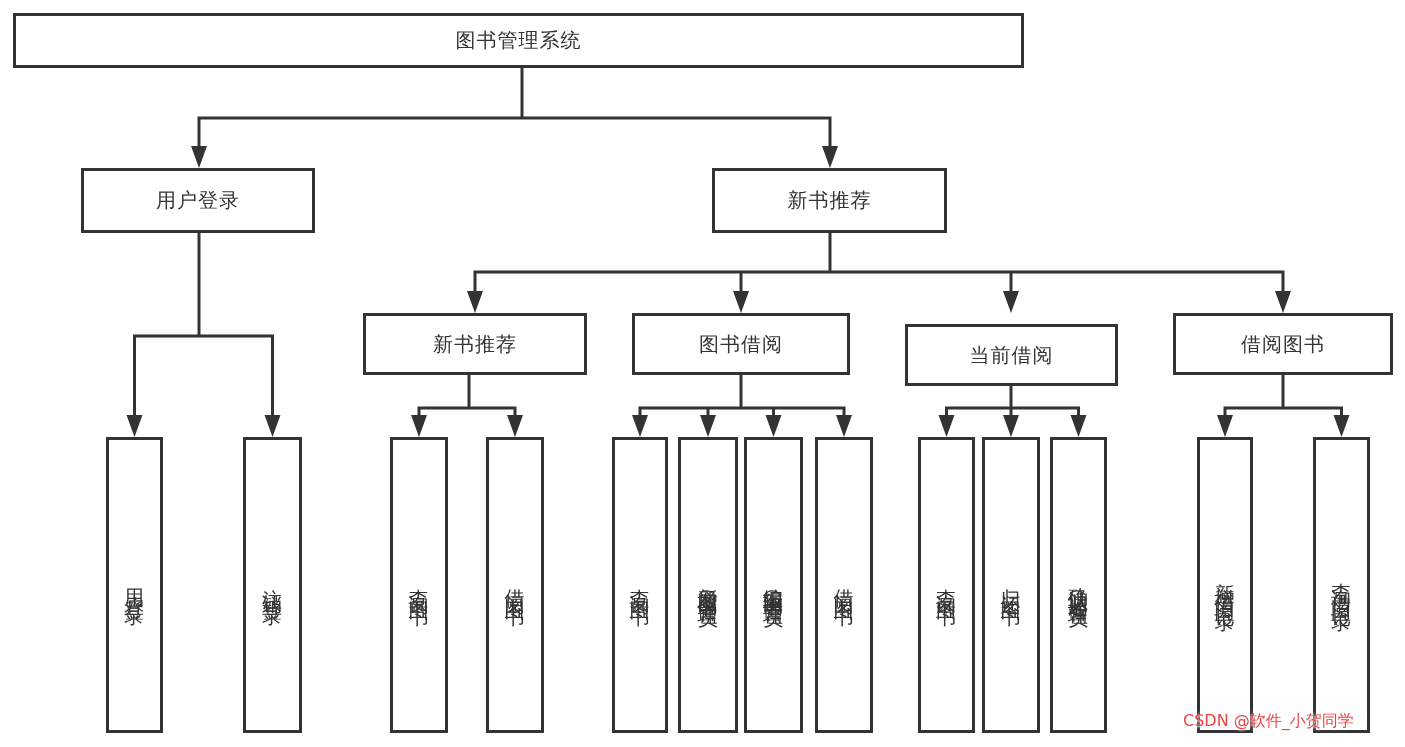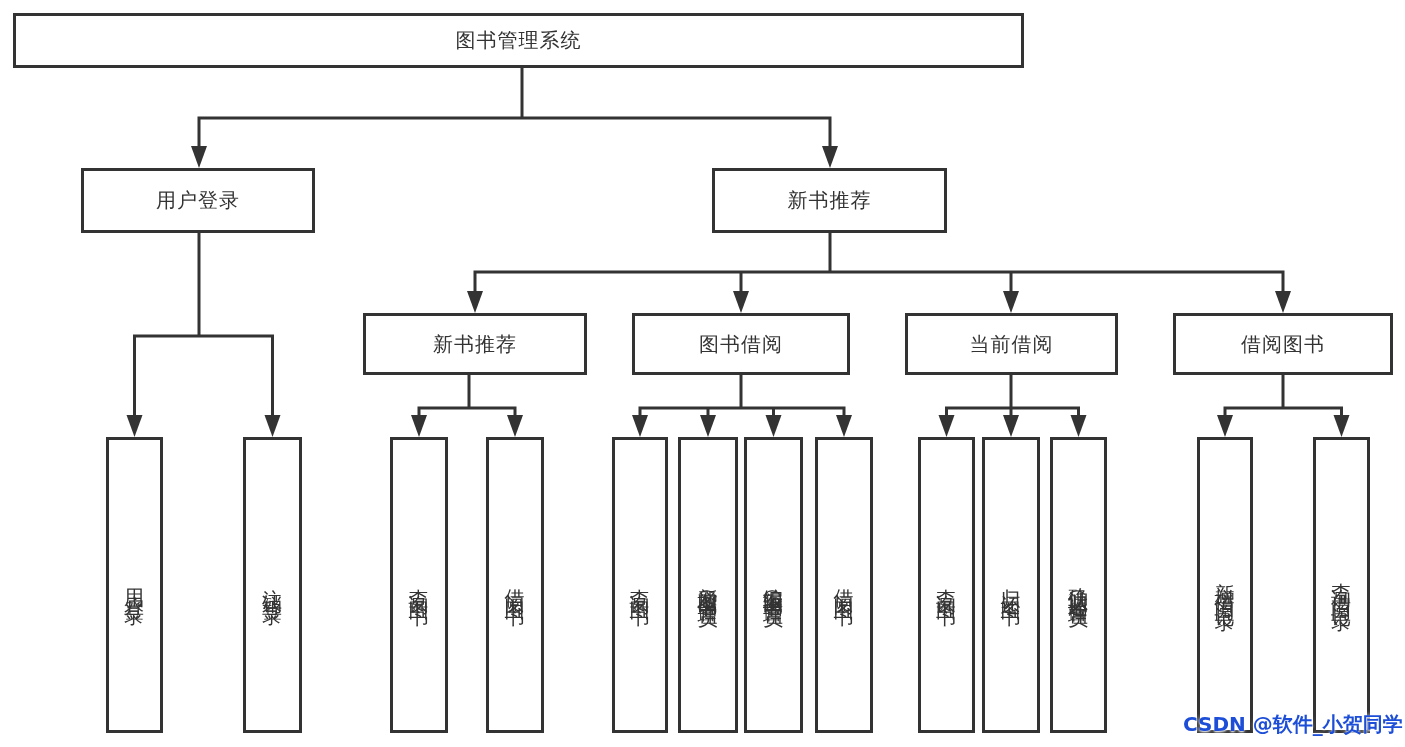"当前借阅" div.box { top: 313px -> 324px }
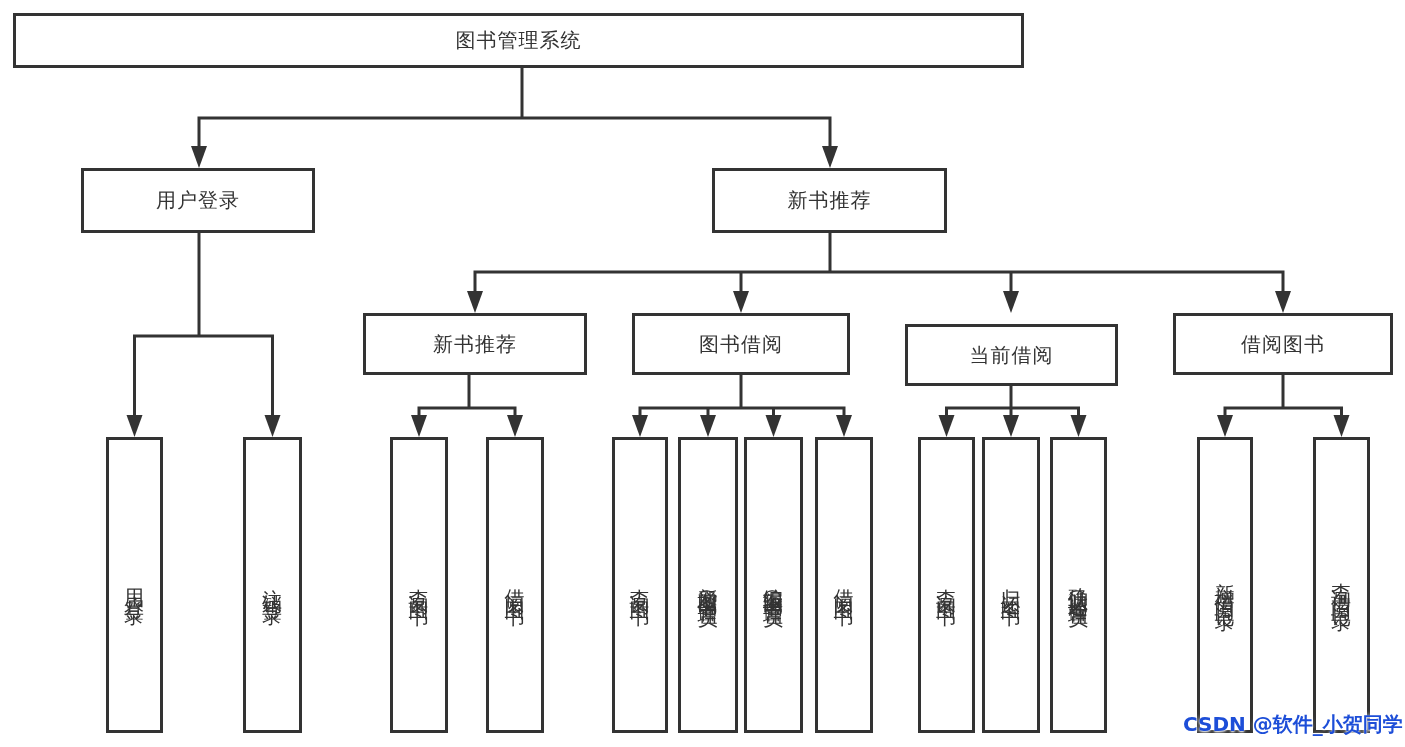"CSDN @软件_小贺同学" .watermark { color: #1d4ed8 -> #ef4444; font-size: 20px -> 16px; font-weight: bold -> none }
